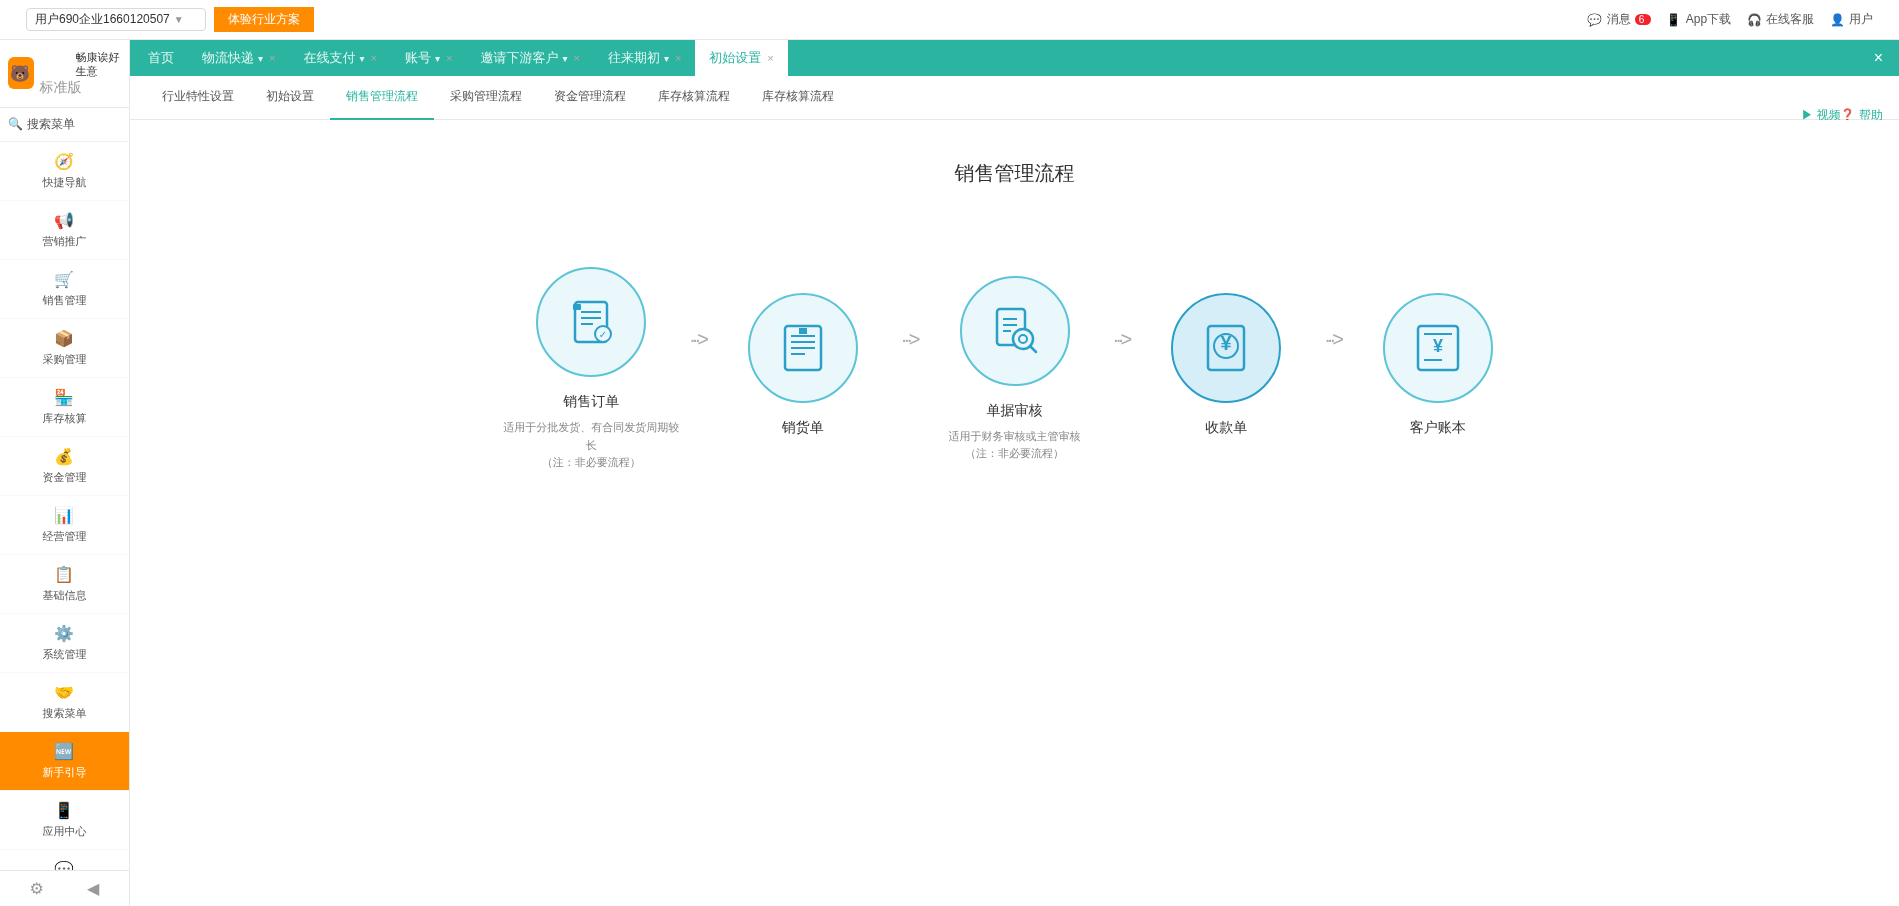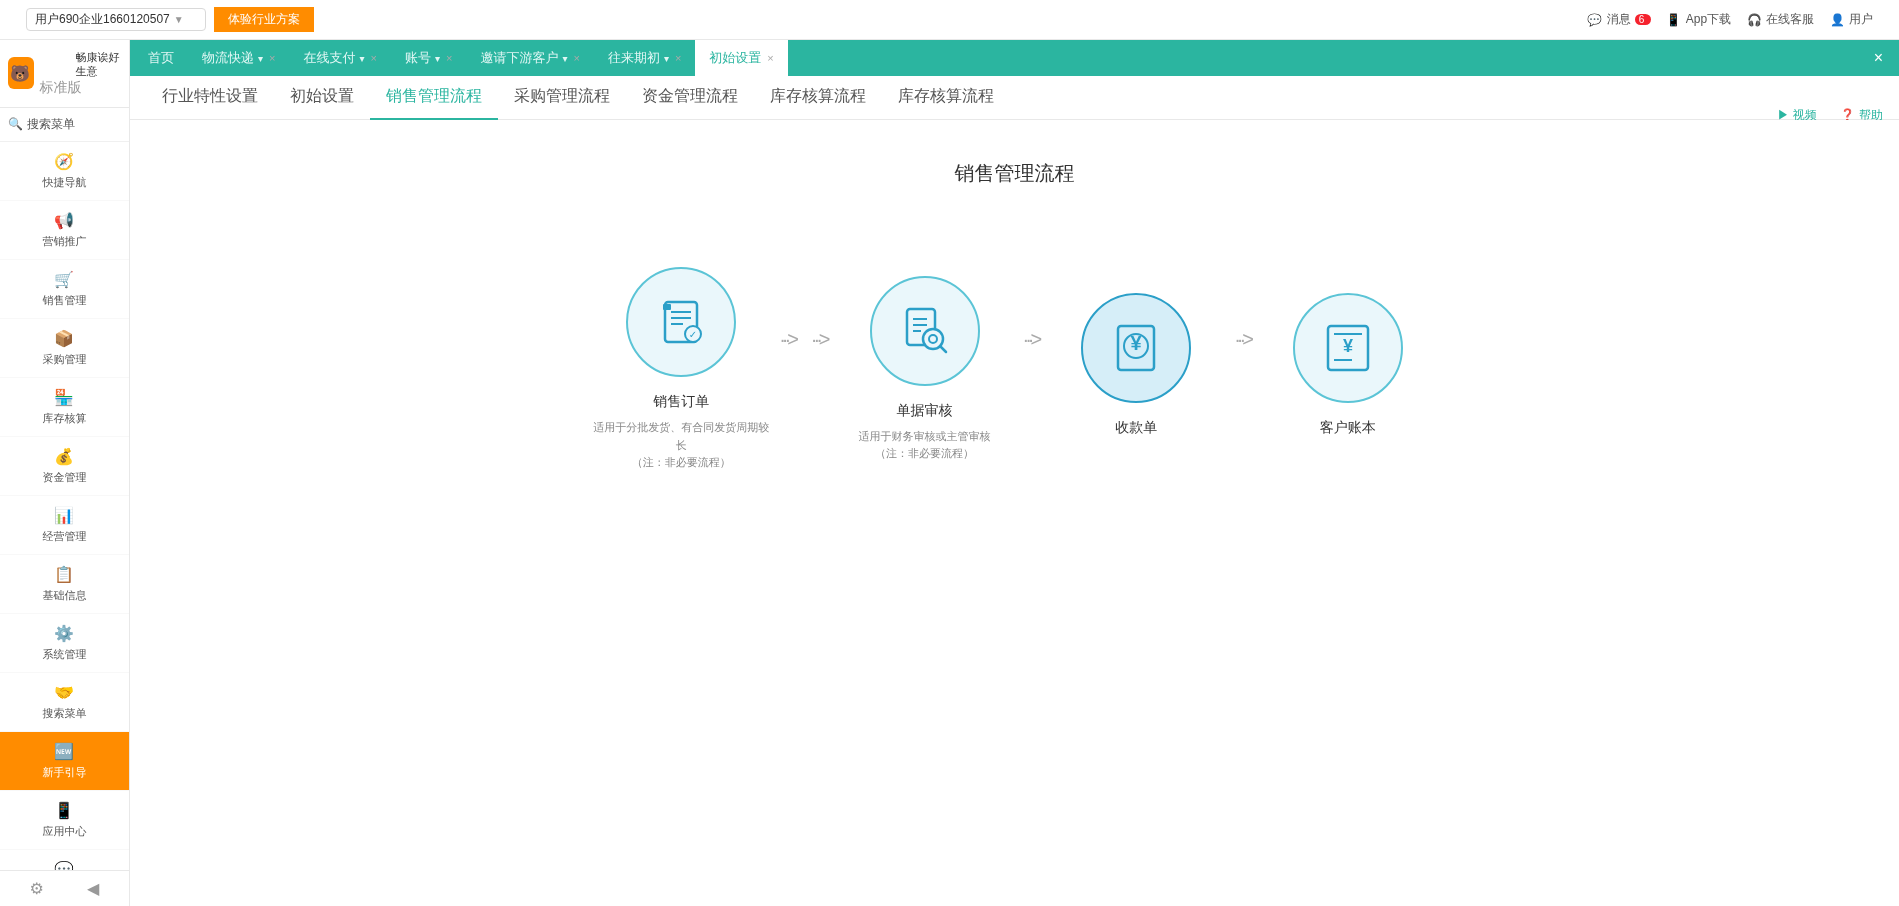"行业特性设置" .sub-tab { font-size: 16px -> 12px }
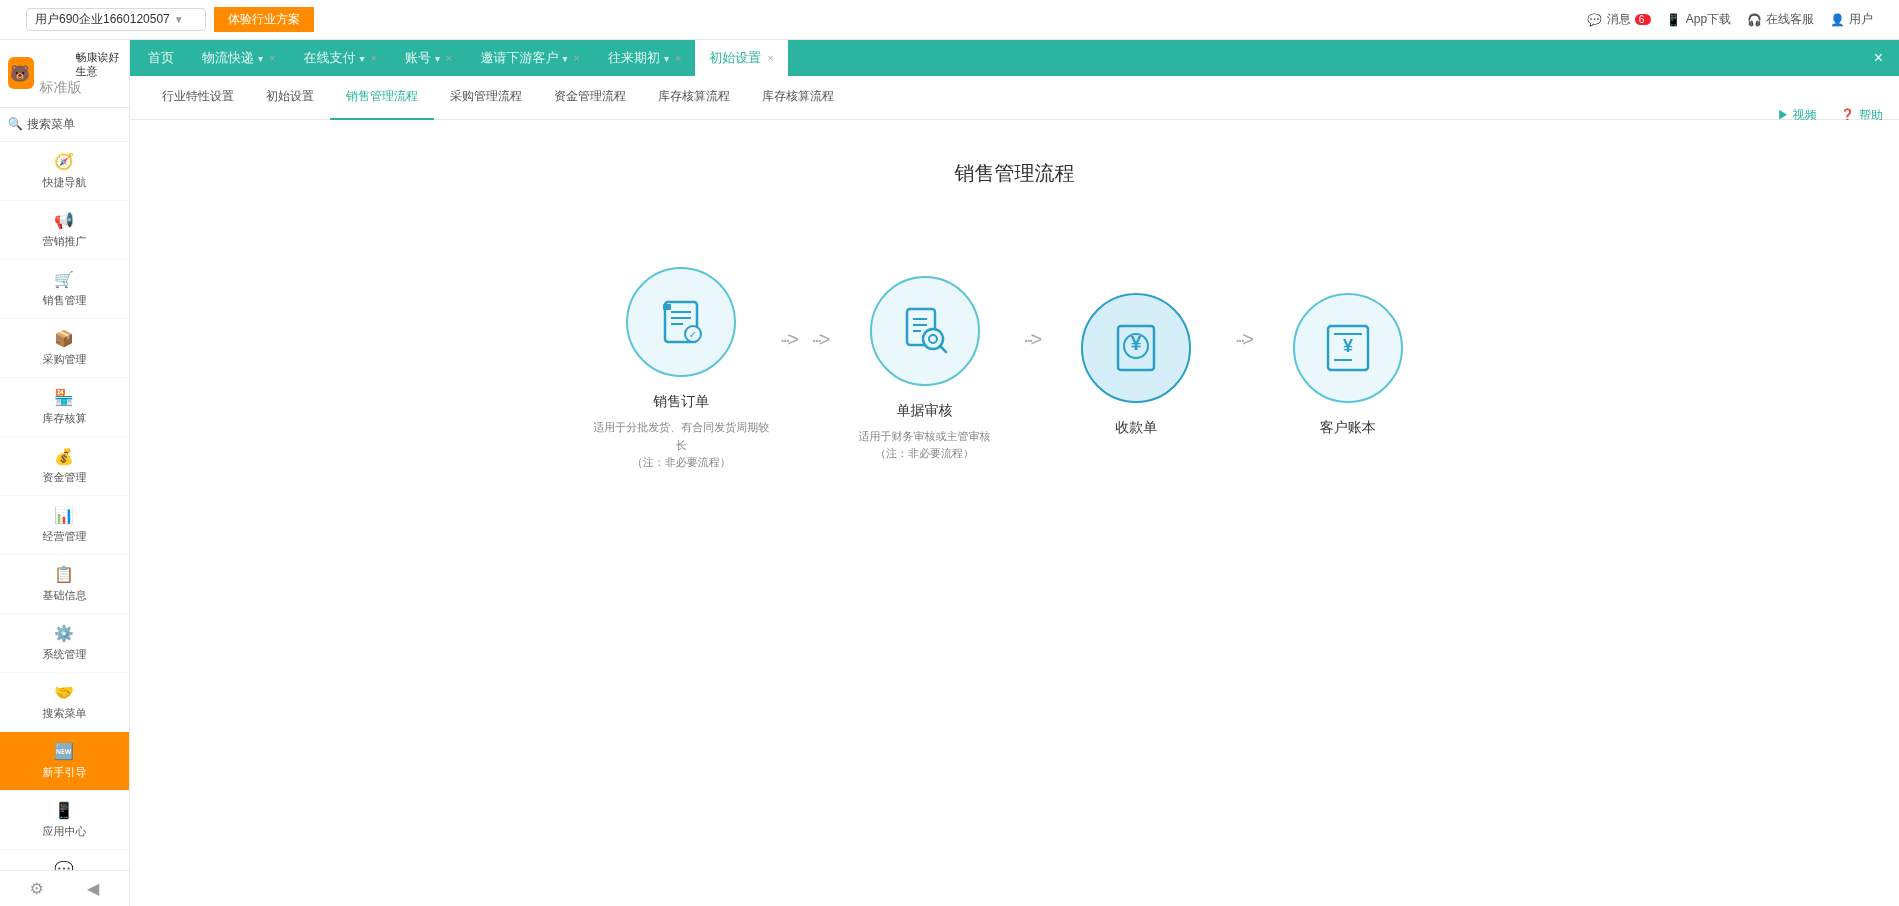"▶ 视频" .sub-tabs-right { gap: 24px -> 0 }
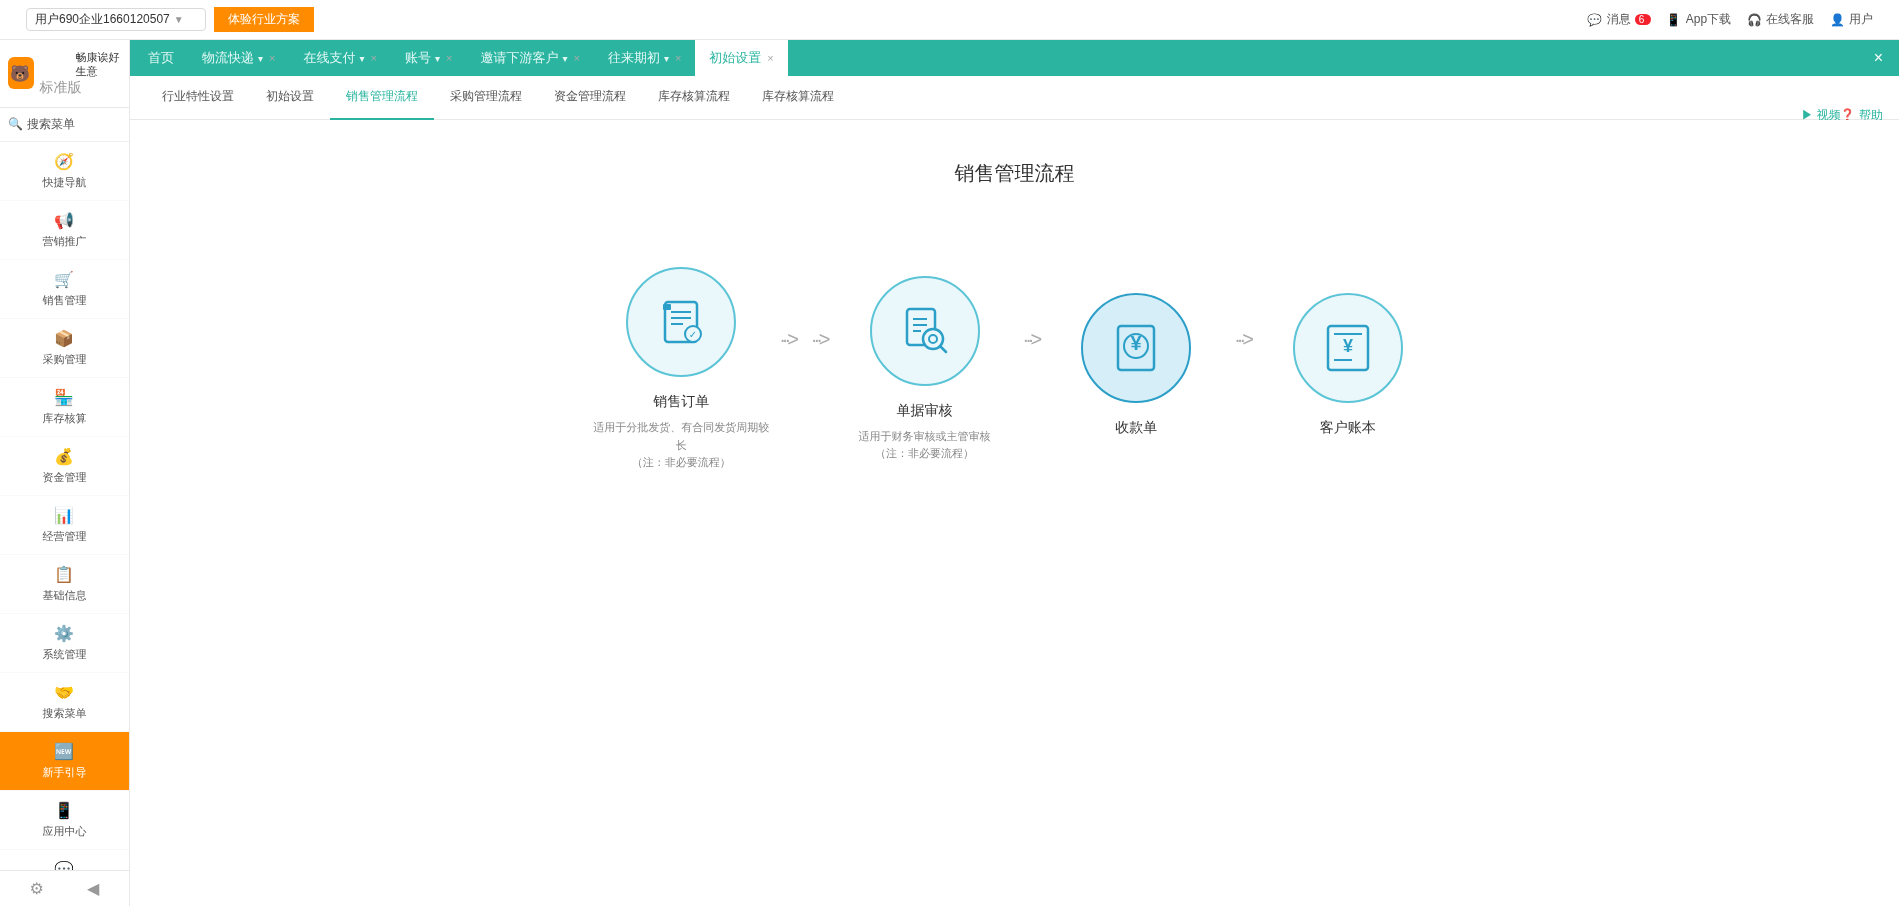"销货单" div.flow-item { html: none -> <div> <div> <svg> <rect></rect> <line></line> <line></line> <line></line> <line></line> <path></path> </svg> </div> <div>销货单</div> </div> }
